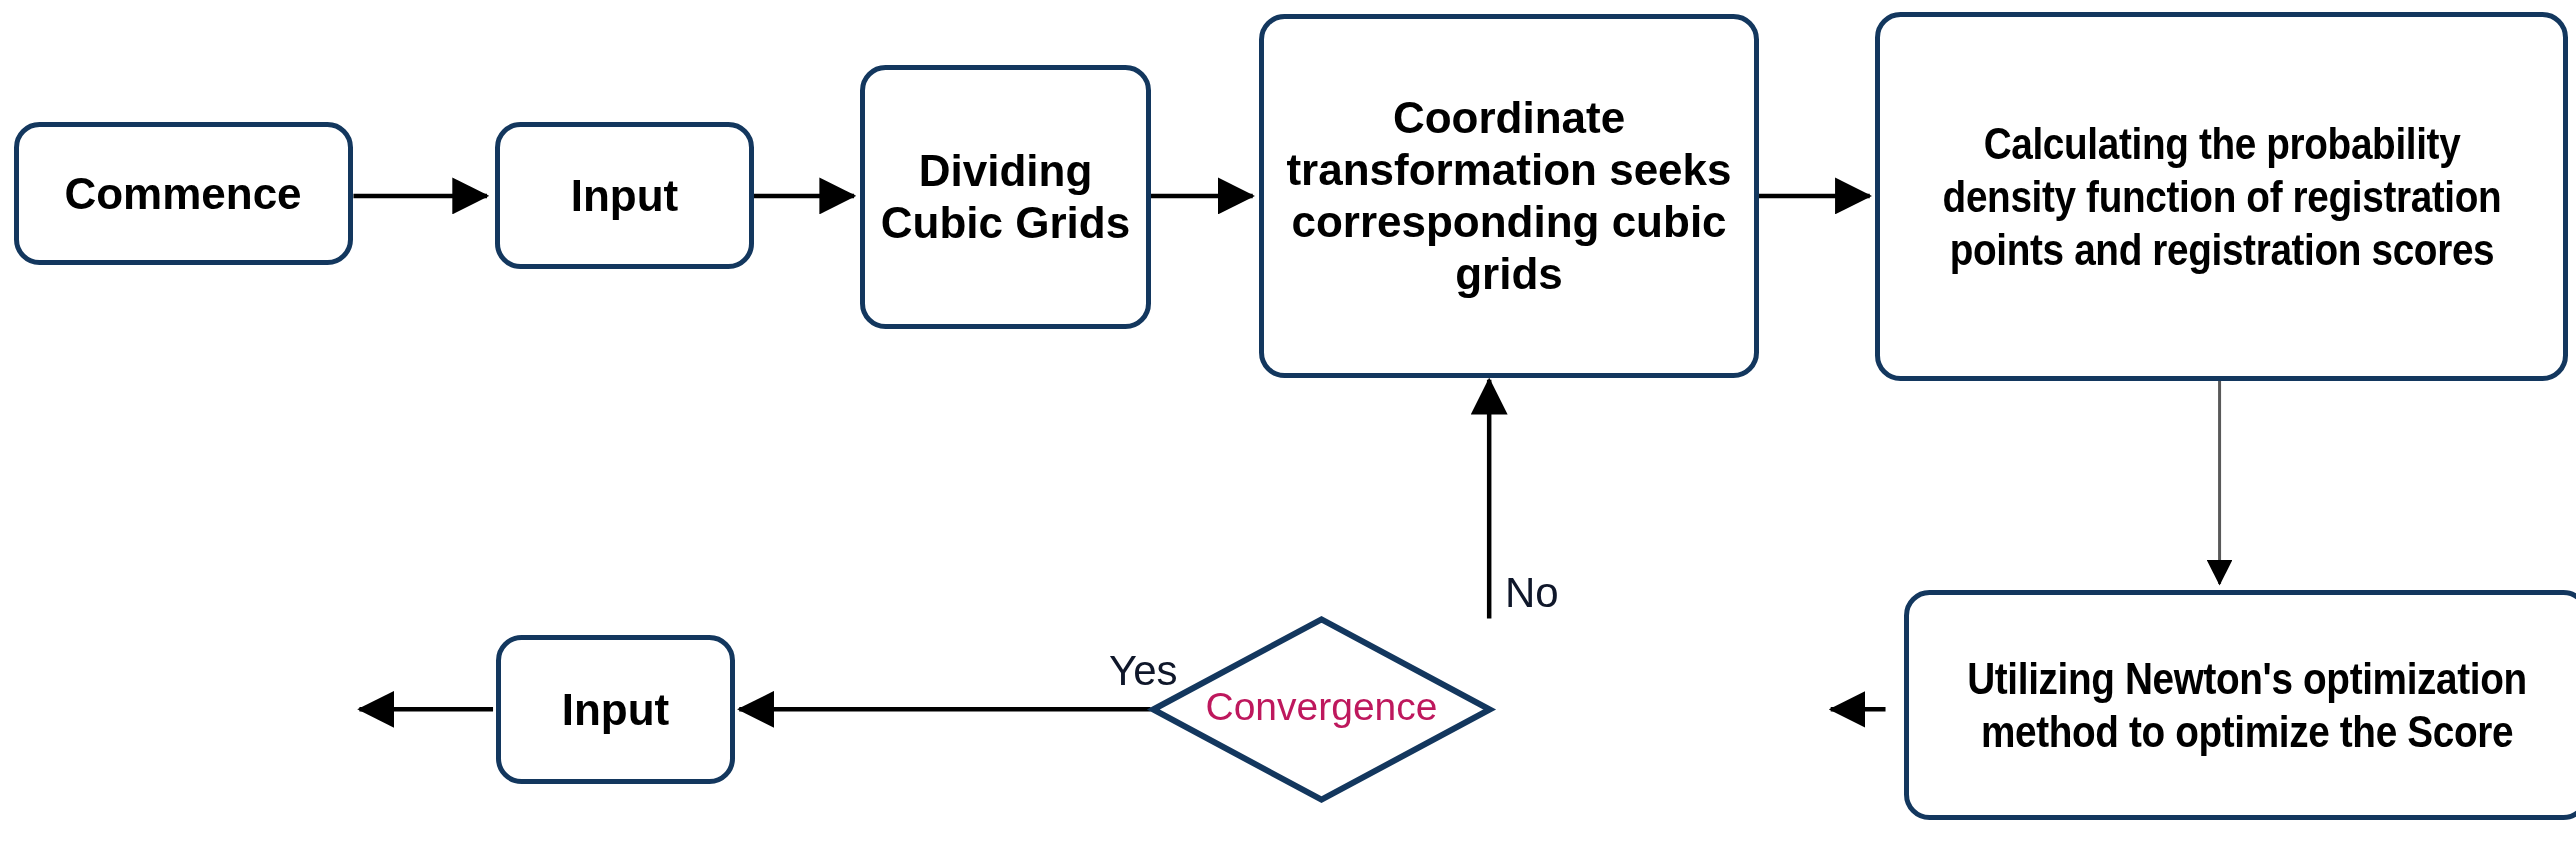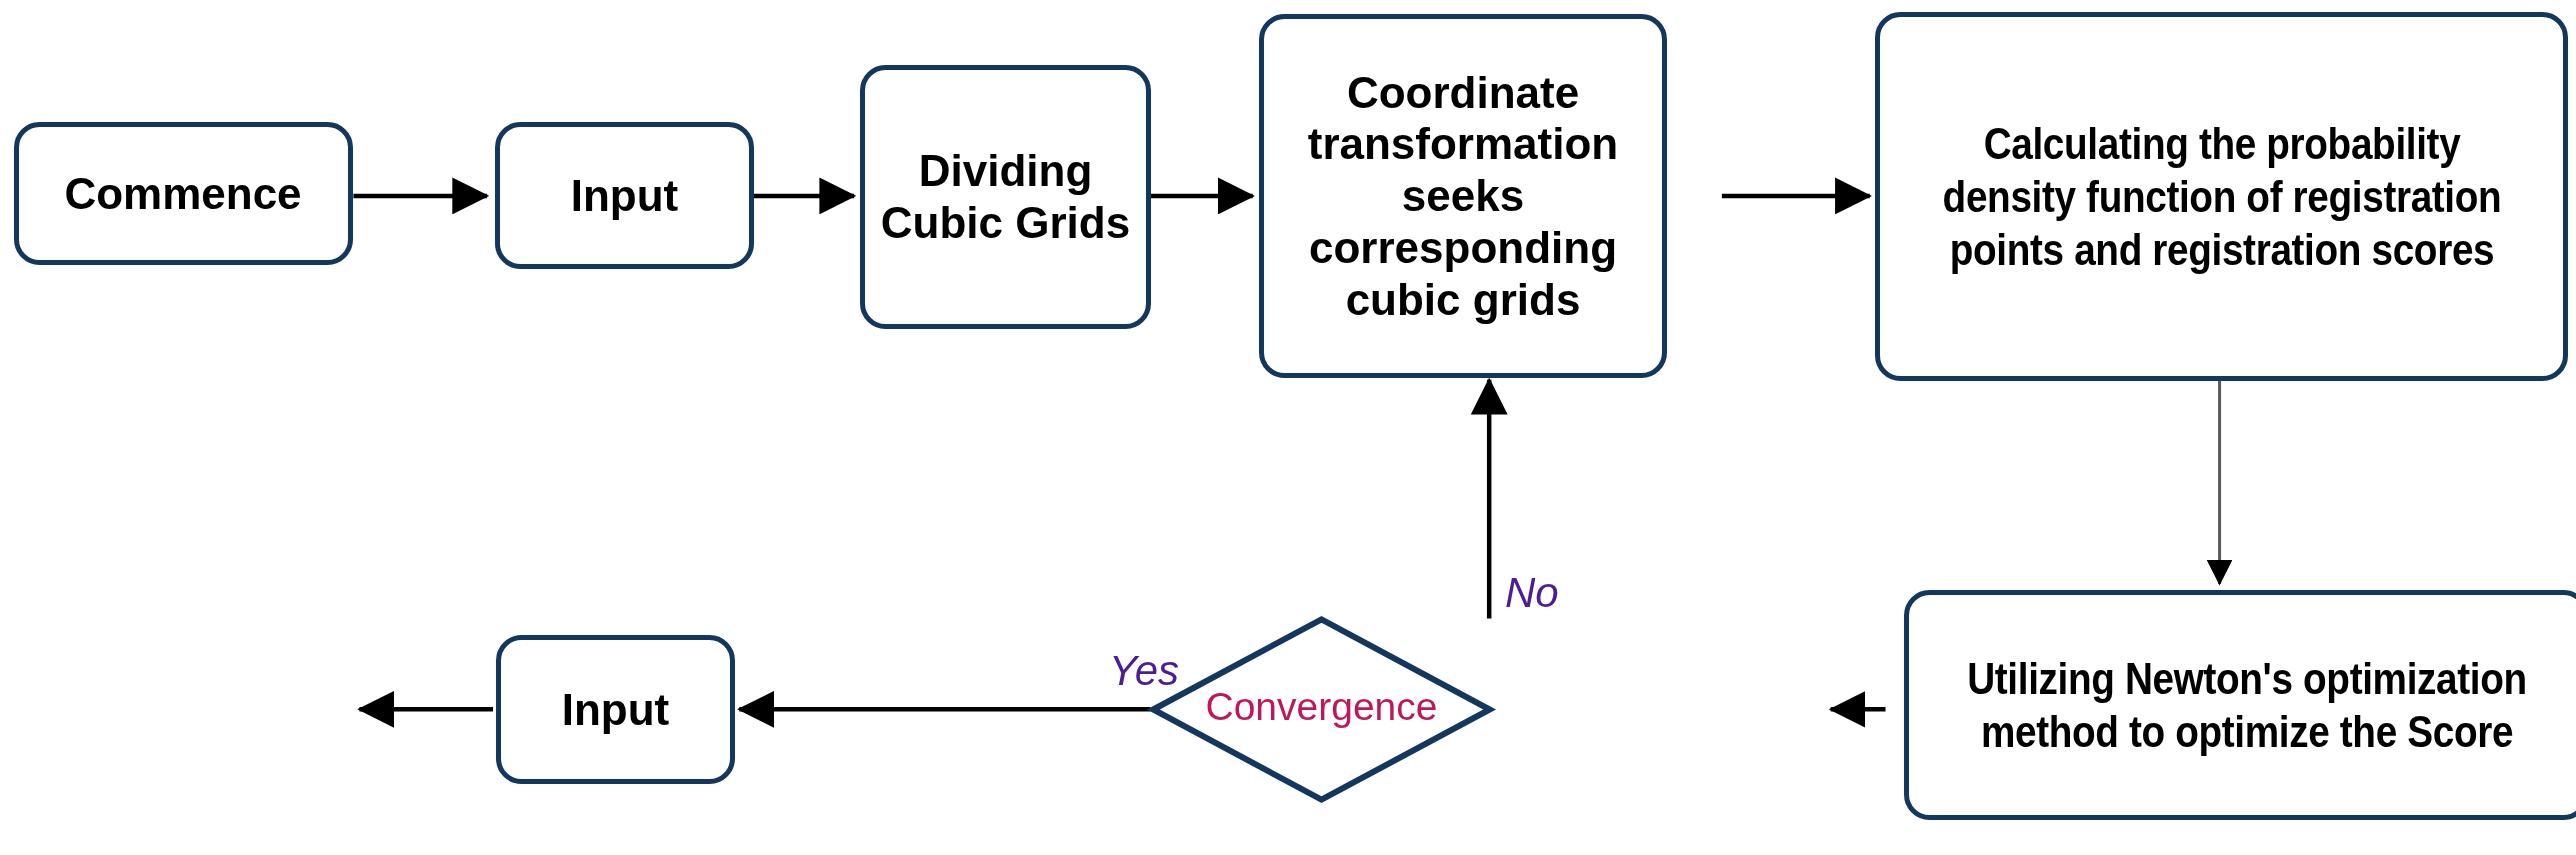"Coordinate transformation seeks" div.node { width: 408px -> 500px }
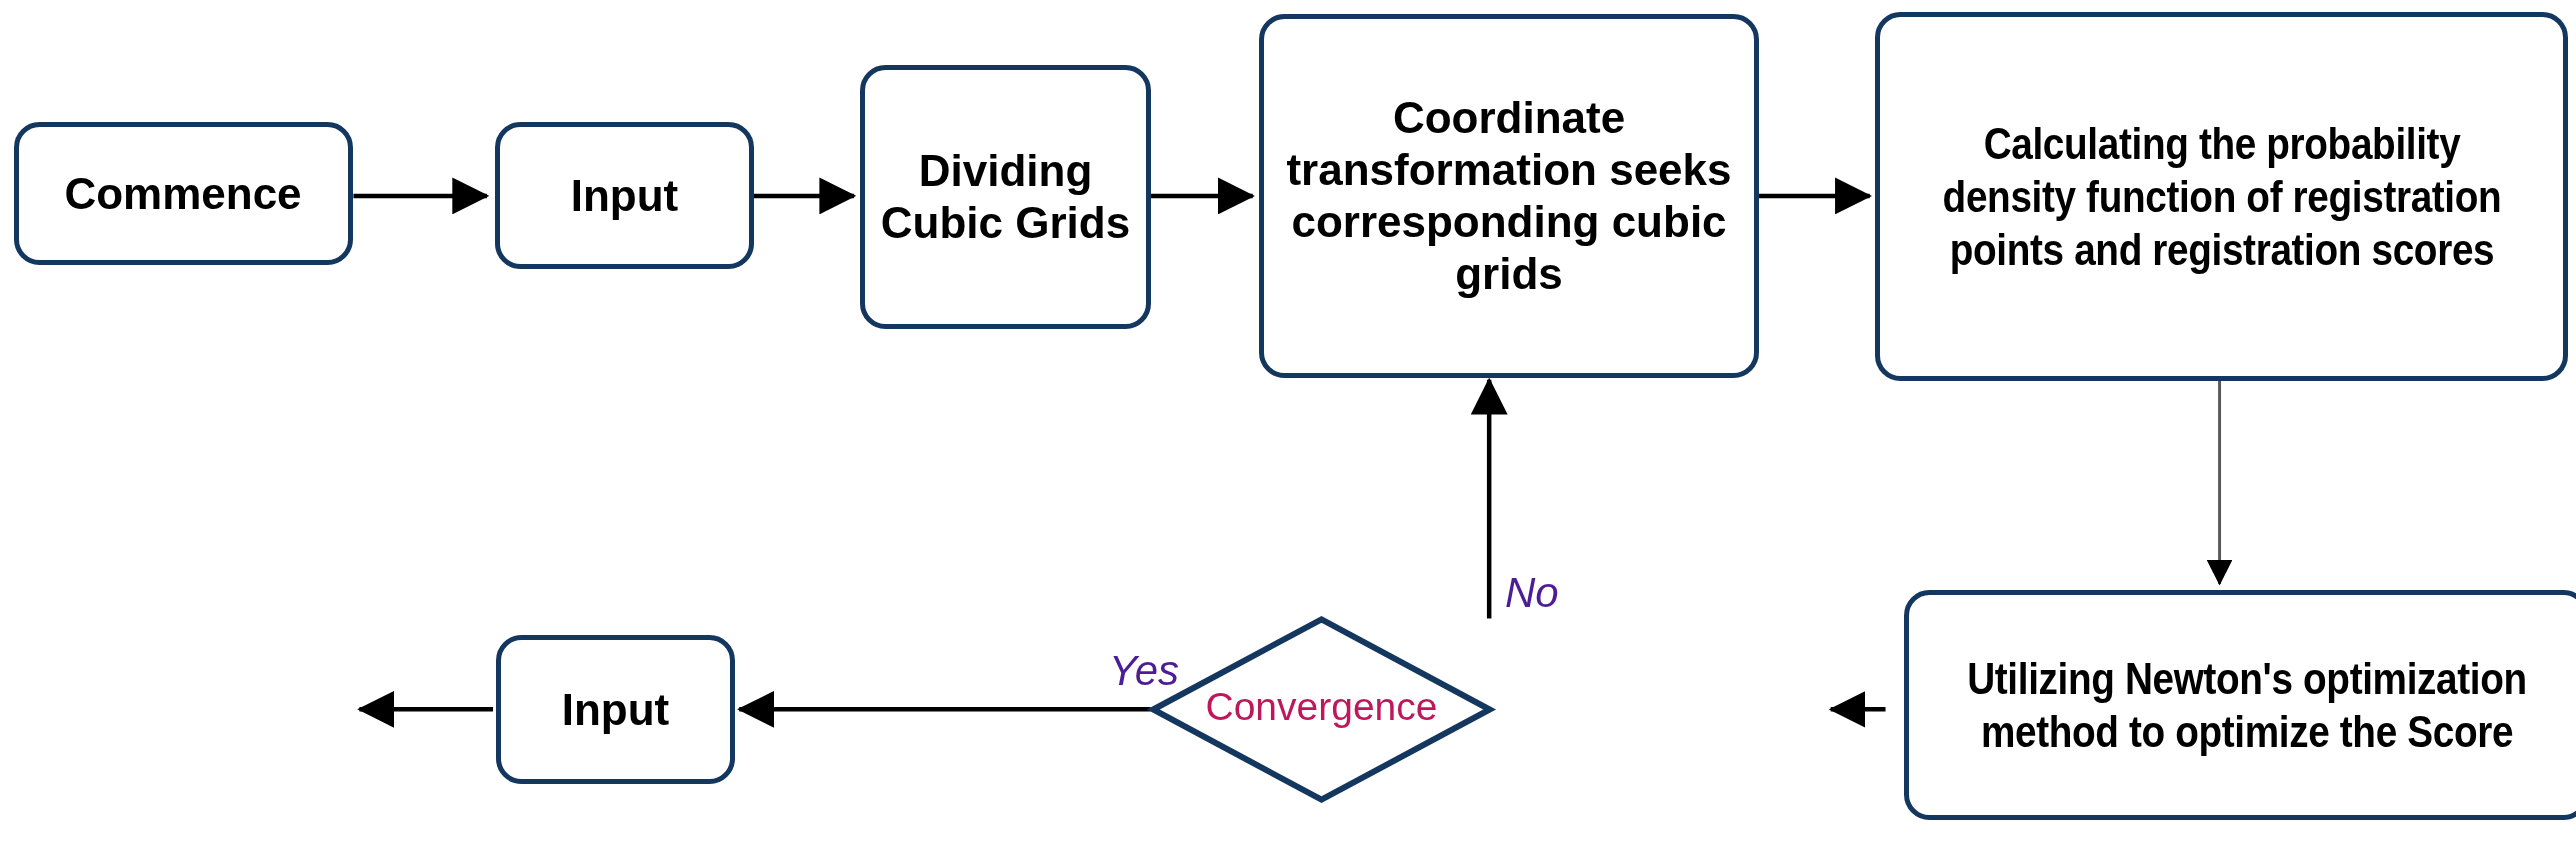"No" .dlabel { color: #4c1d95 -> #0f172a; font-style: italic -> none }
